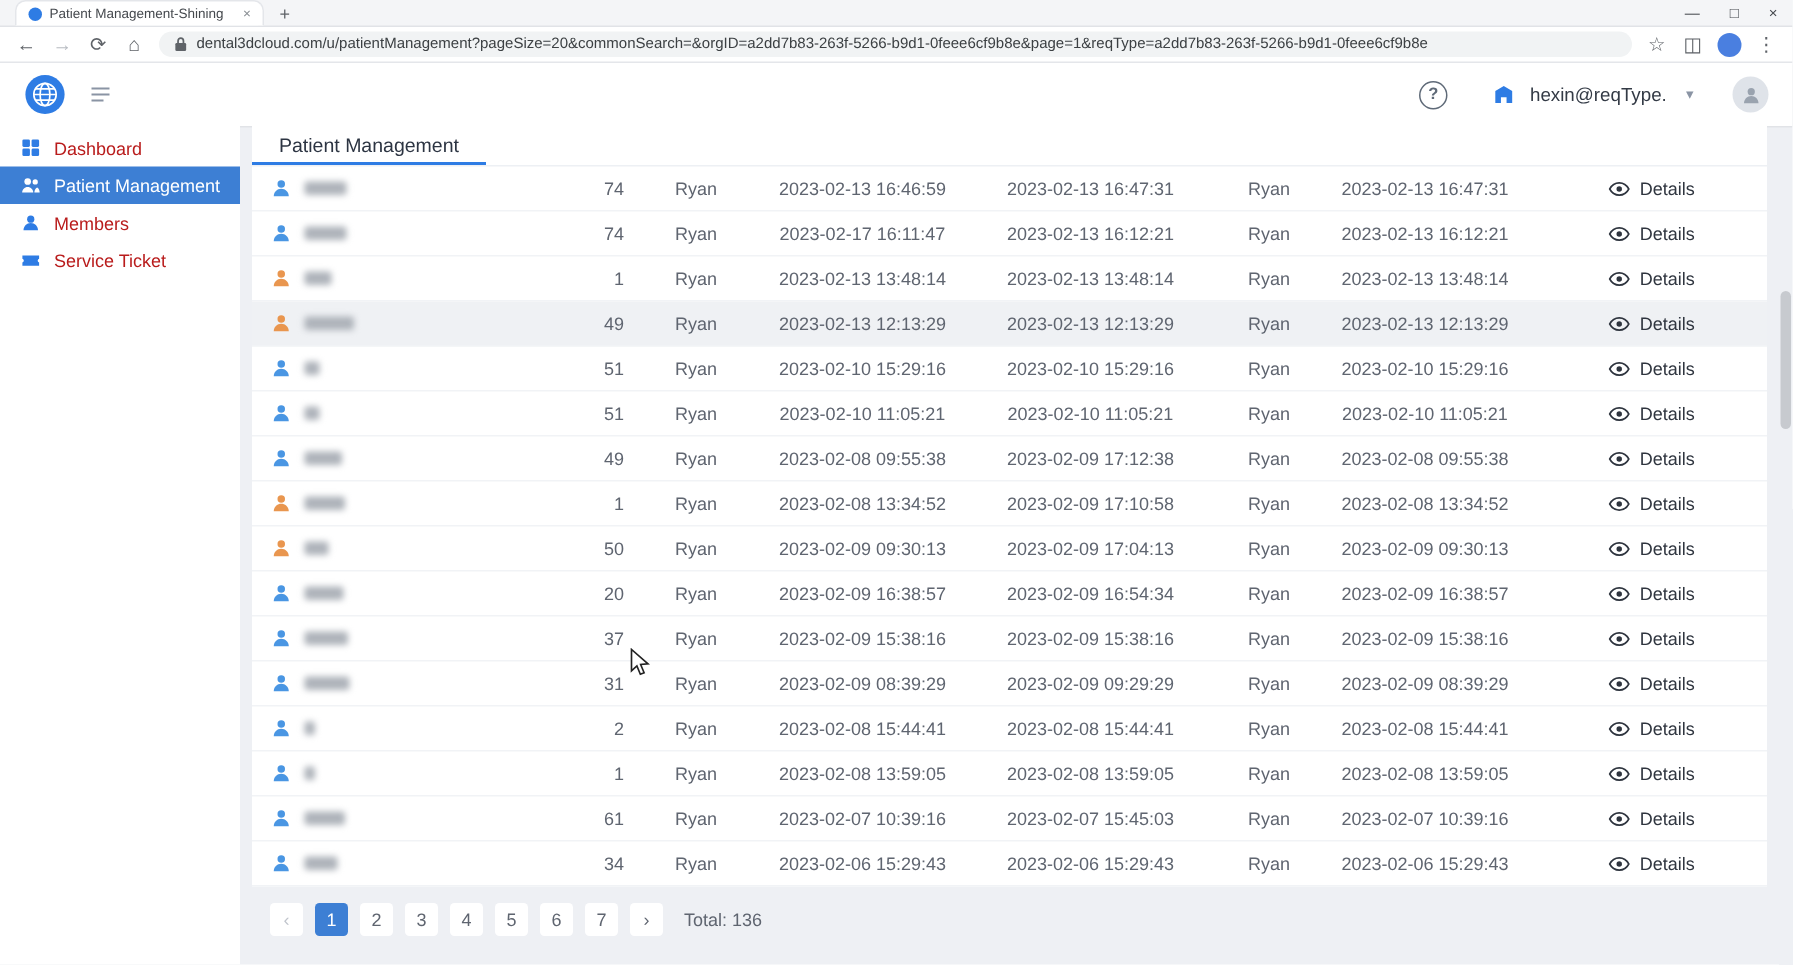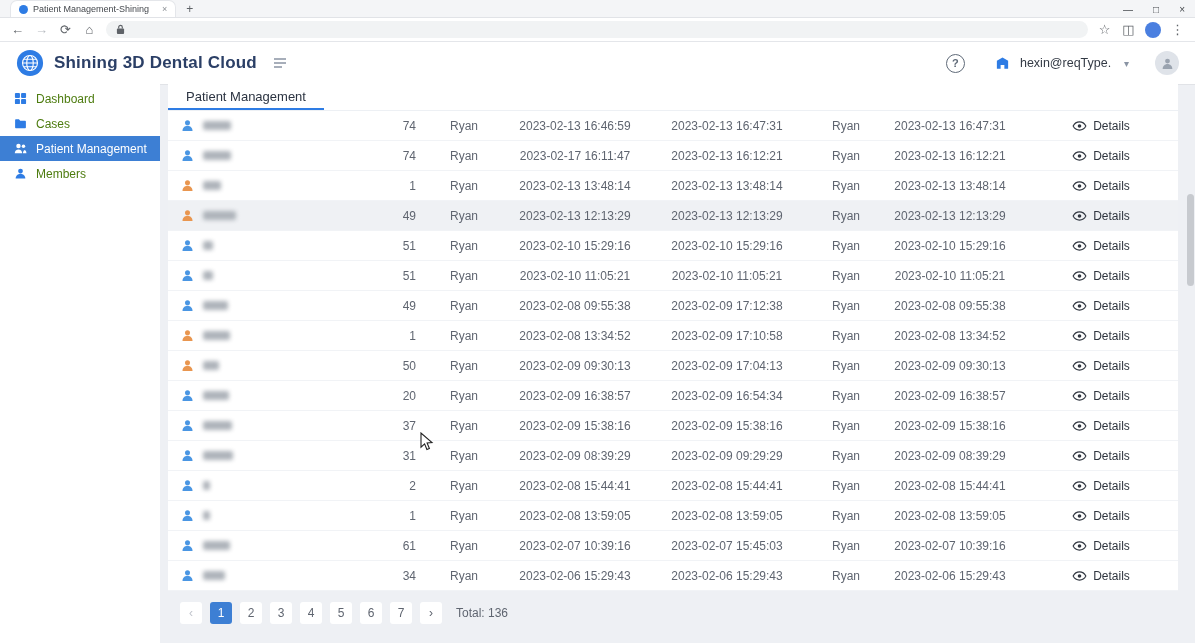"dental3dcloud.com/u/patientManagement?pa" span.url { html: none -> <span>dental3dcloud.com/u/patientManagement?pageSize=20&amp;commonSearch=&amp;orgID=a2dd7b83-263f-5266-b9d1-0feee6cf9b8e&amp;page=1&amp;reqType=a2dd7b83-263f-5266-b9d1-0feee6cf9b8e</span> }
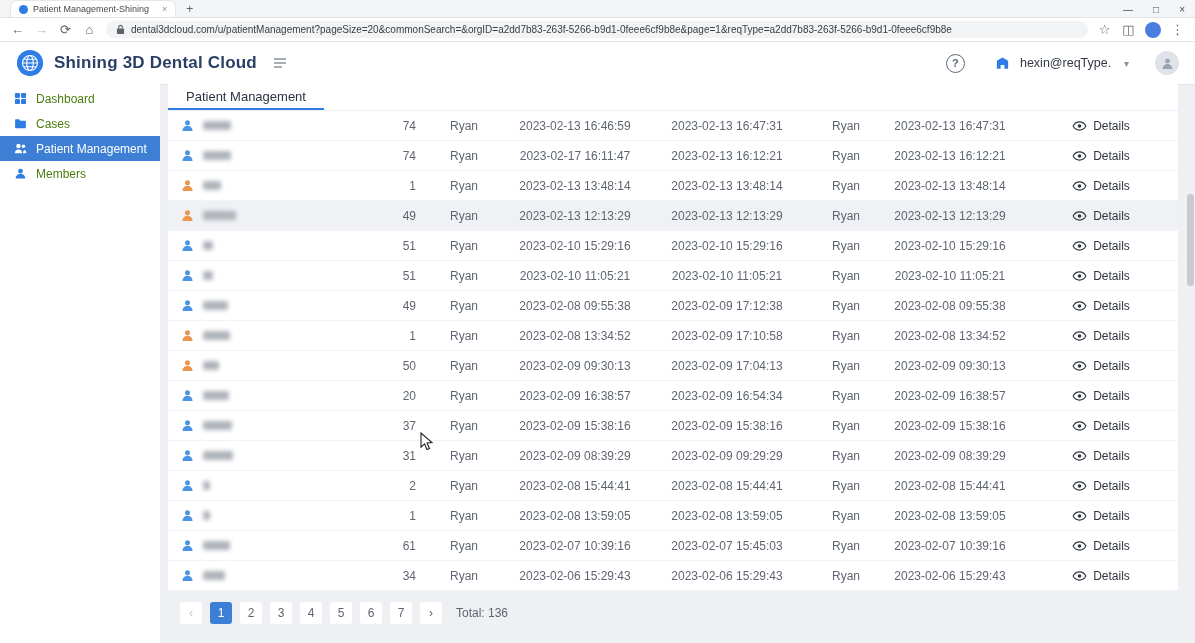"Shining 3D Dental Cloud" span.apptitle { html: <span>Shining 3D Dental Cloud</span> -> none }
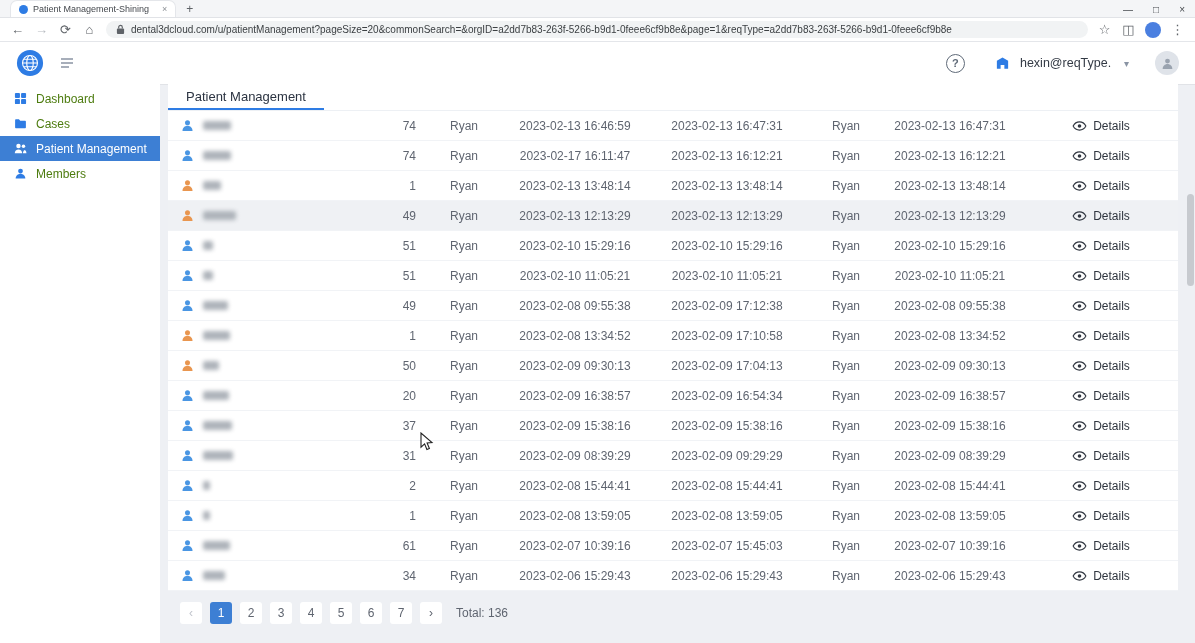"Dashboard" .s-item { color: #4d7c0f -> #b91c1c }
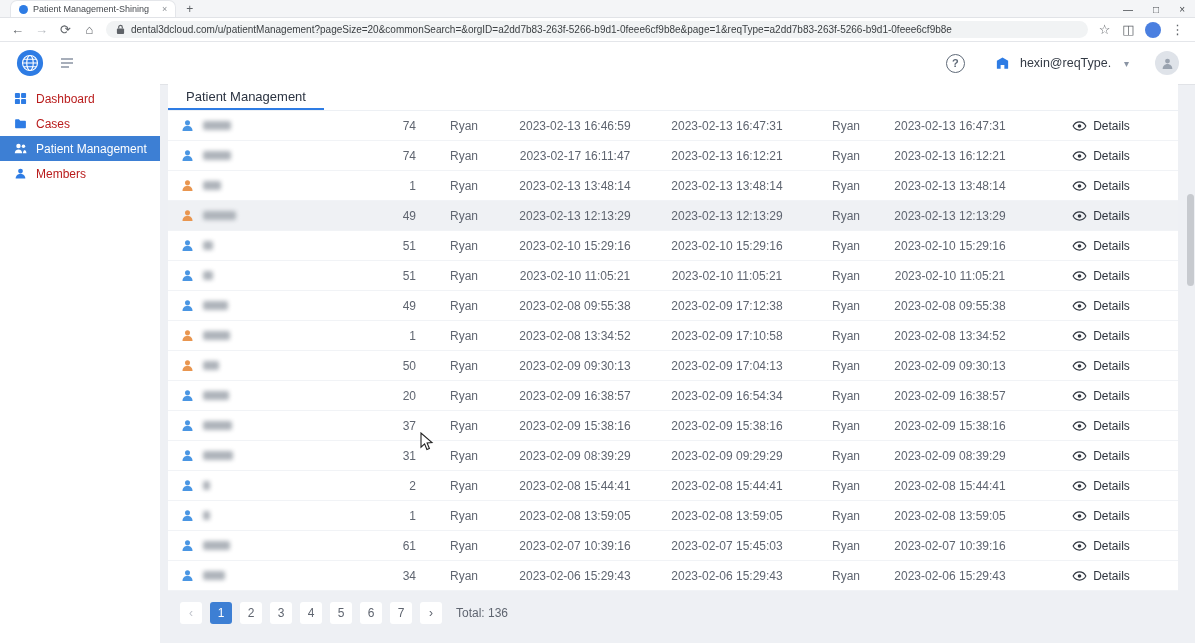"Cases" div.s-item { html: <div> <span> <svg> <path></path> </svg> </span> <span>Cases</span> </div> -> none }
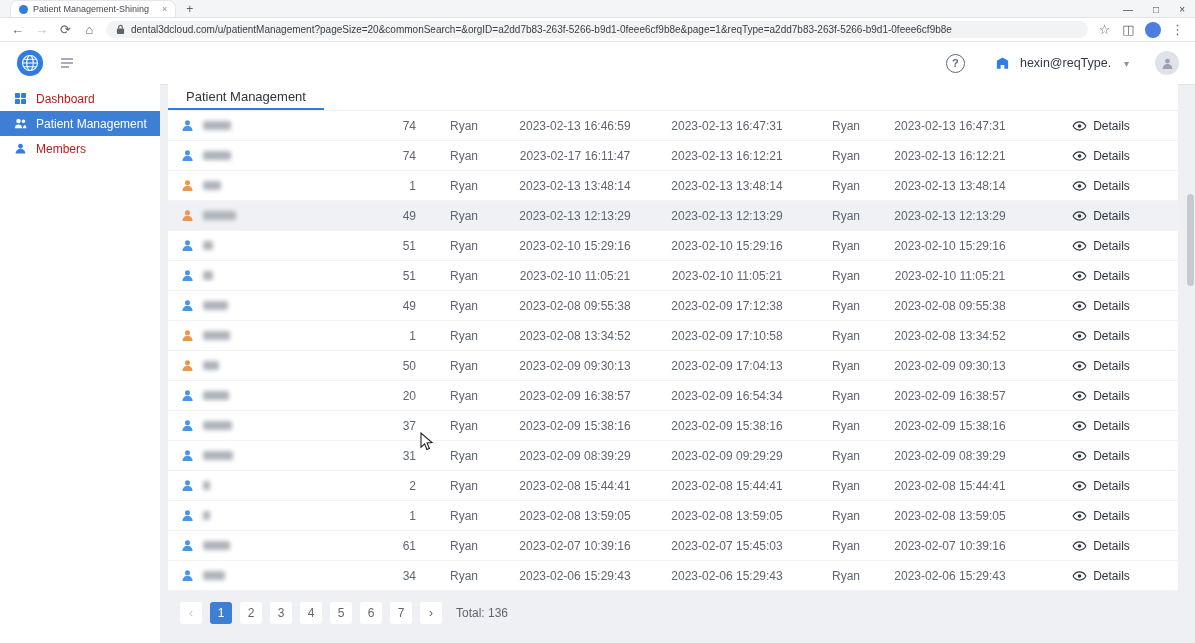"Service Ticket" div.s-item { html: none -> <div> <span> <svg> <path></path> </svg> </span> <span>Service Ticket</span> </div> }
